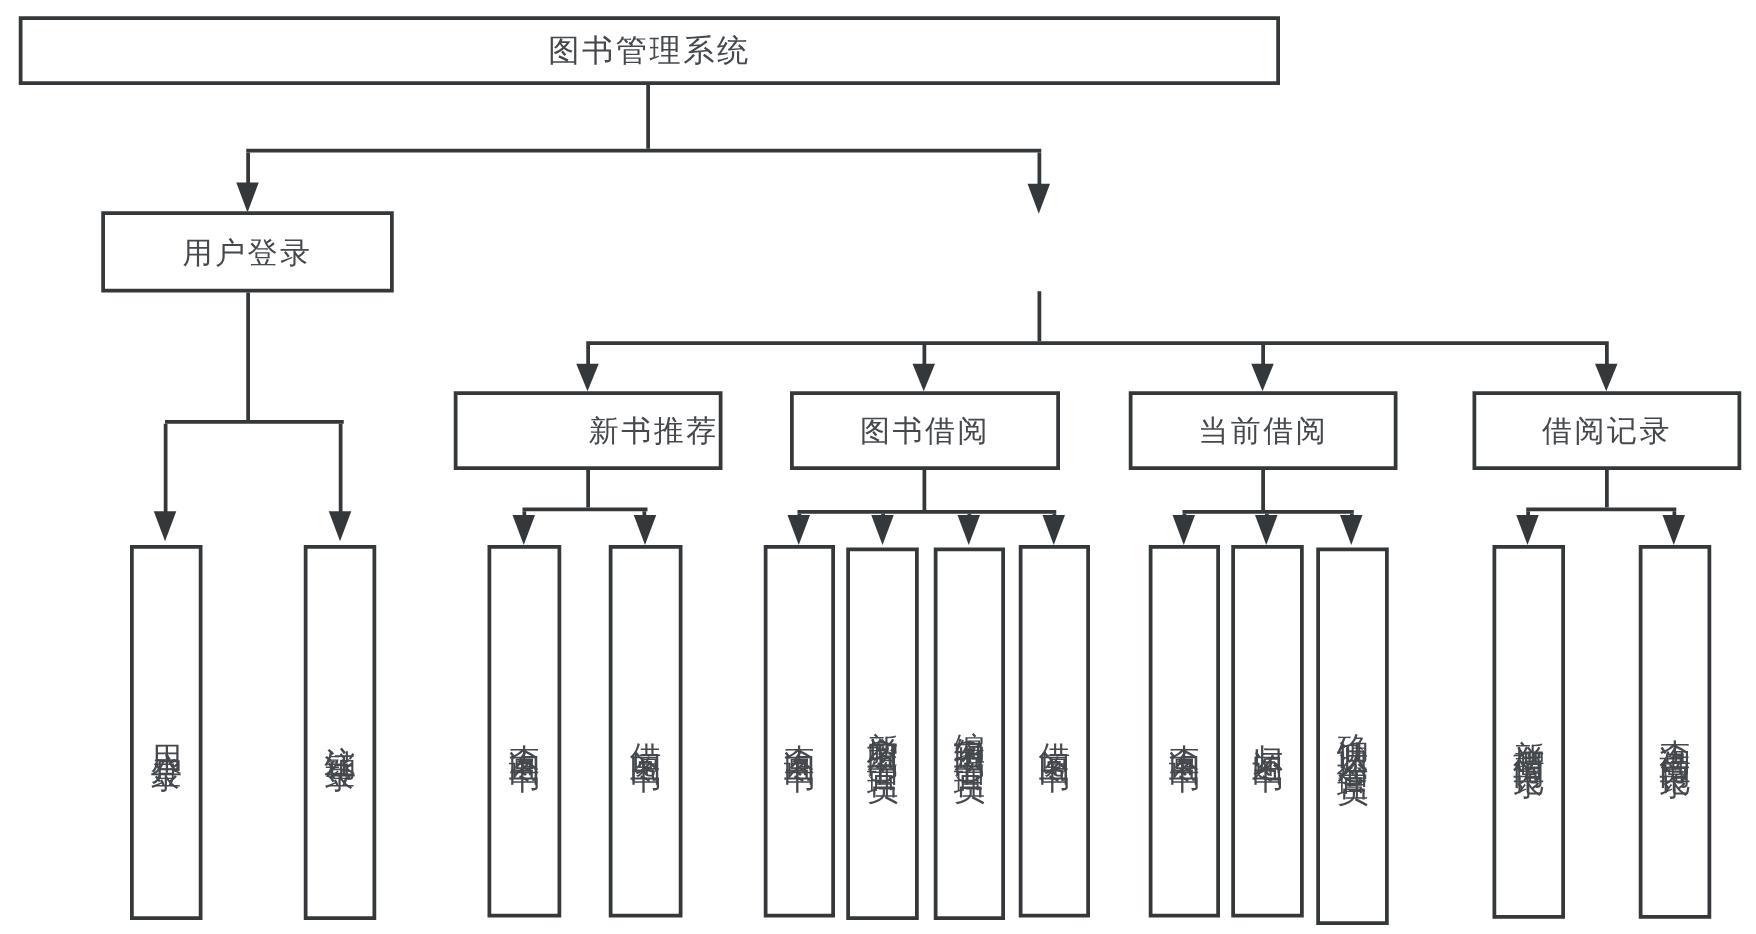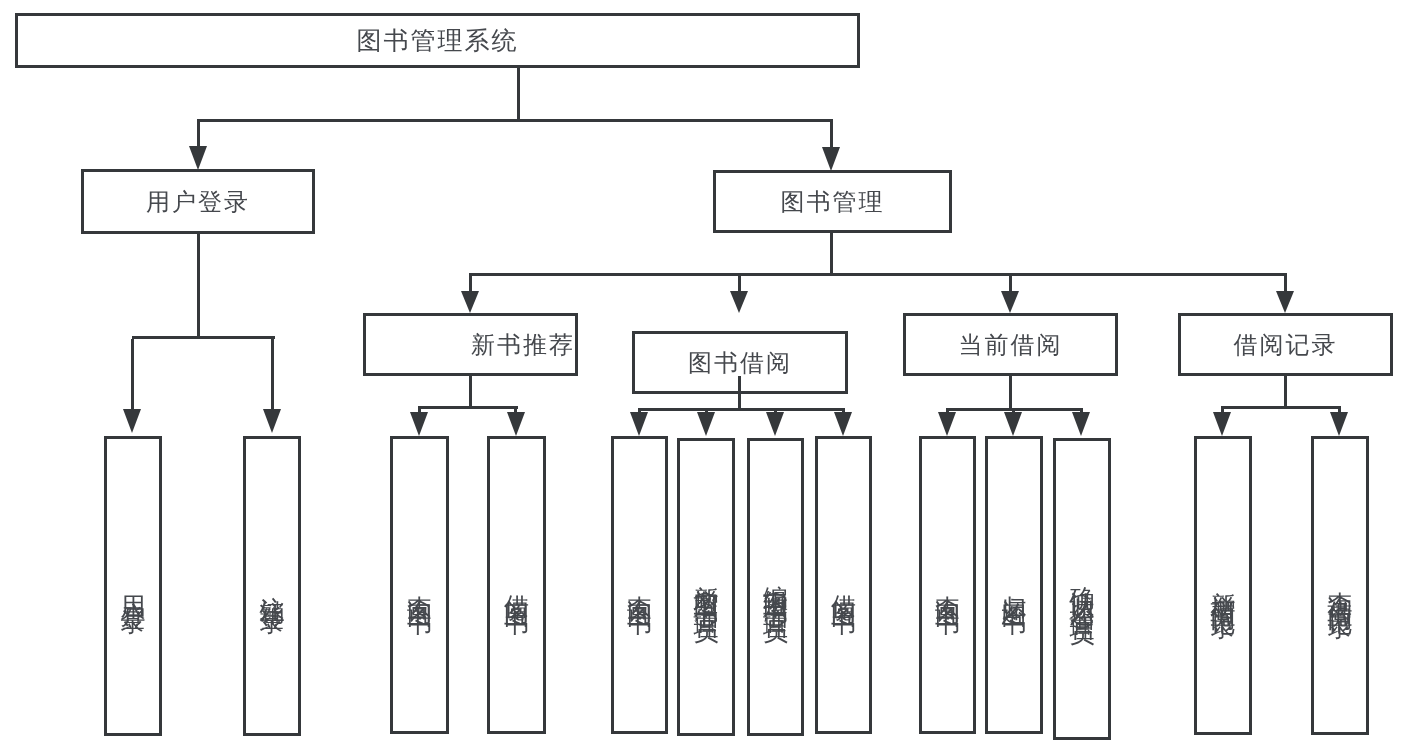"图书管理系统" div.box { width: 845px -> 1009px }
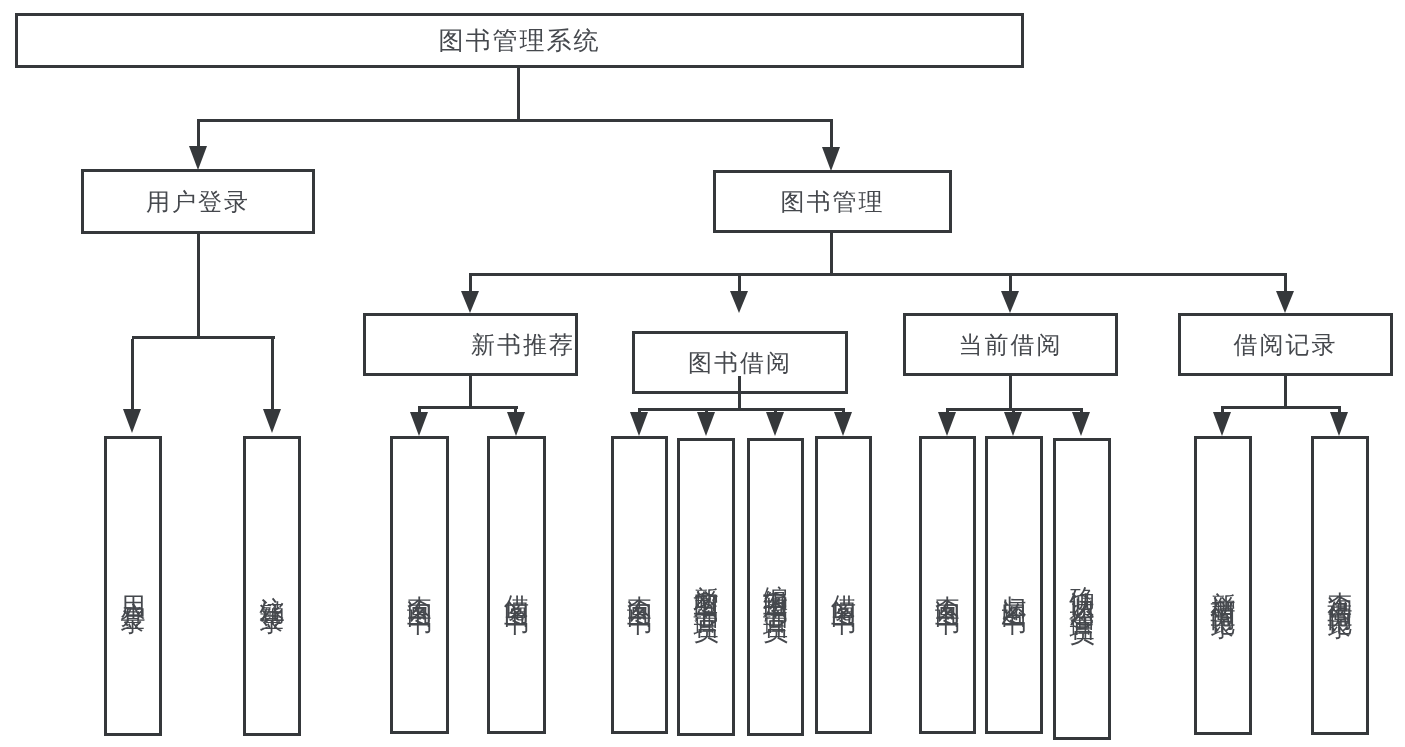"图书管理" div.box { html: <div> <span>图书管理</span> </div> -> none }
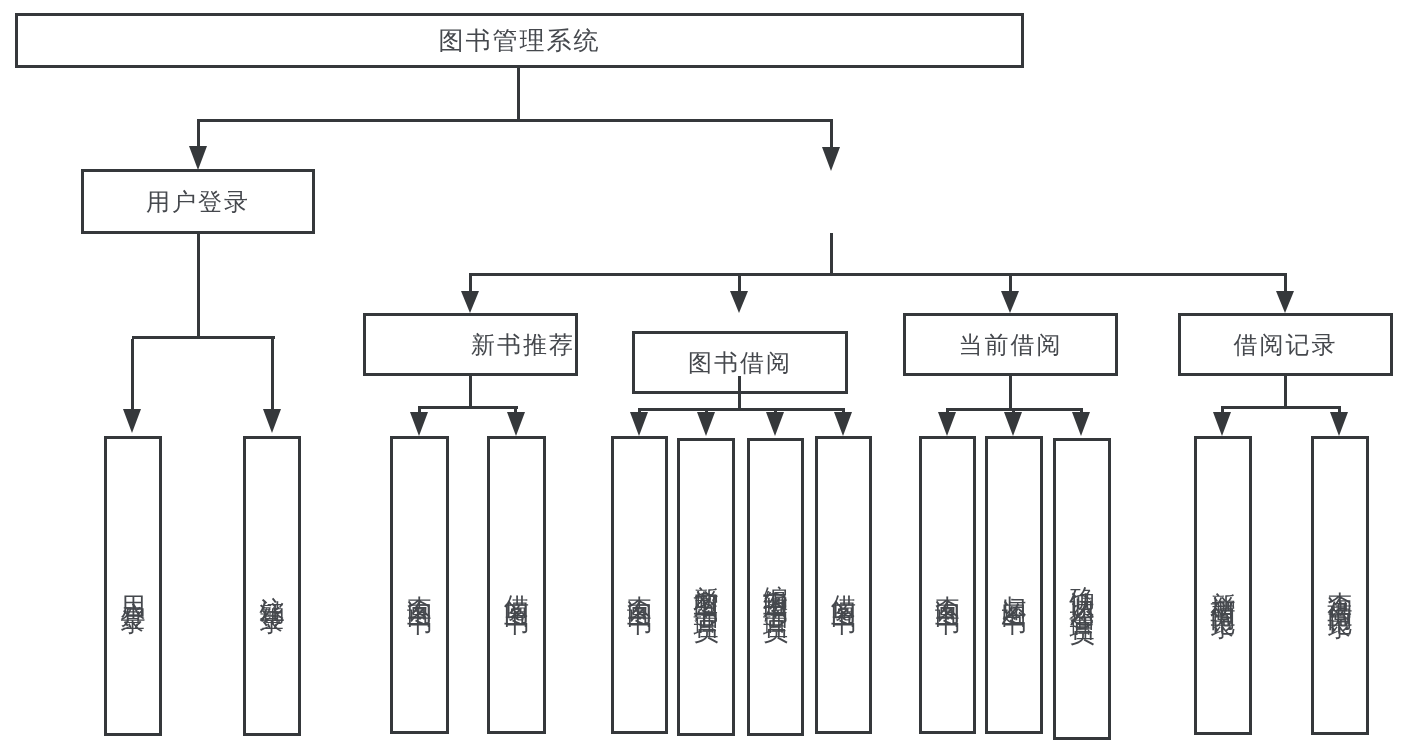"图书借阅" div.box { top: 331px -> 313px }
